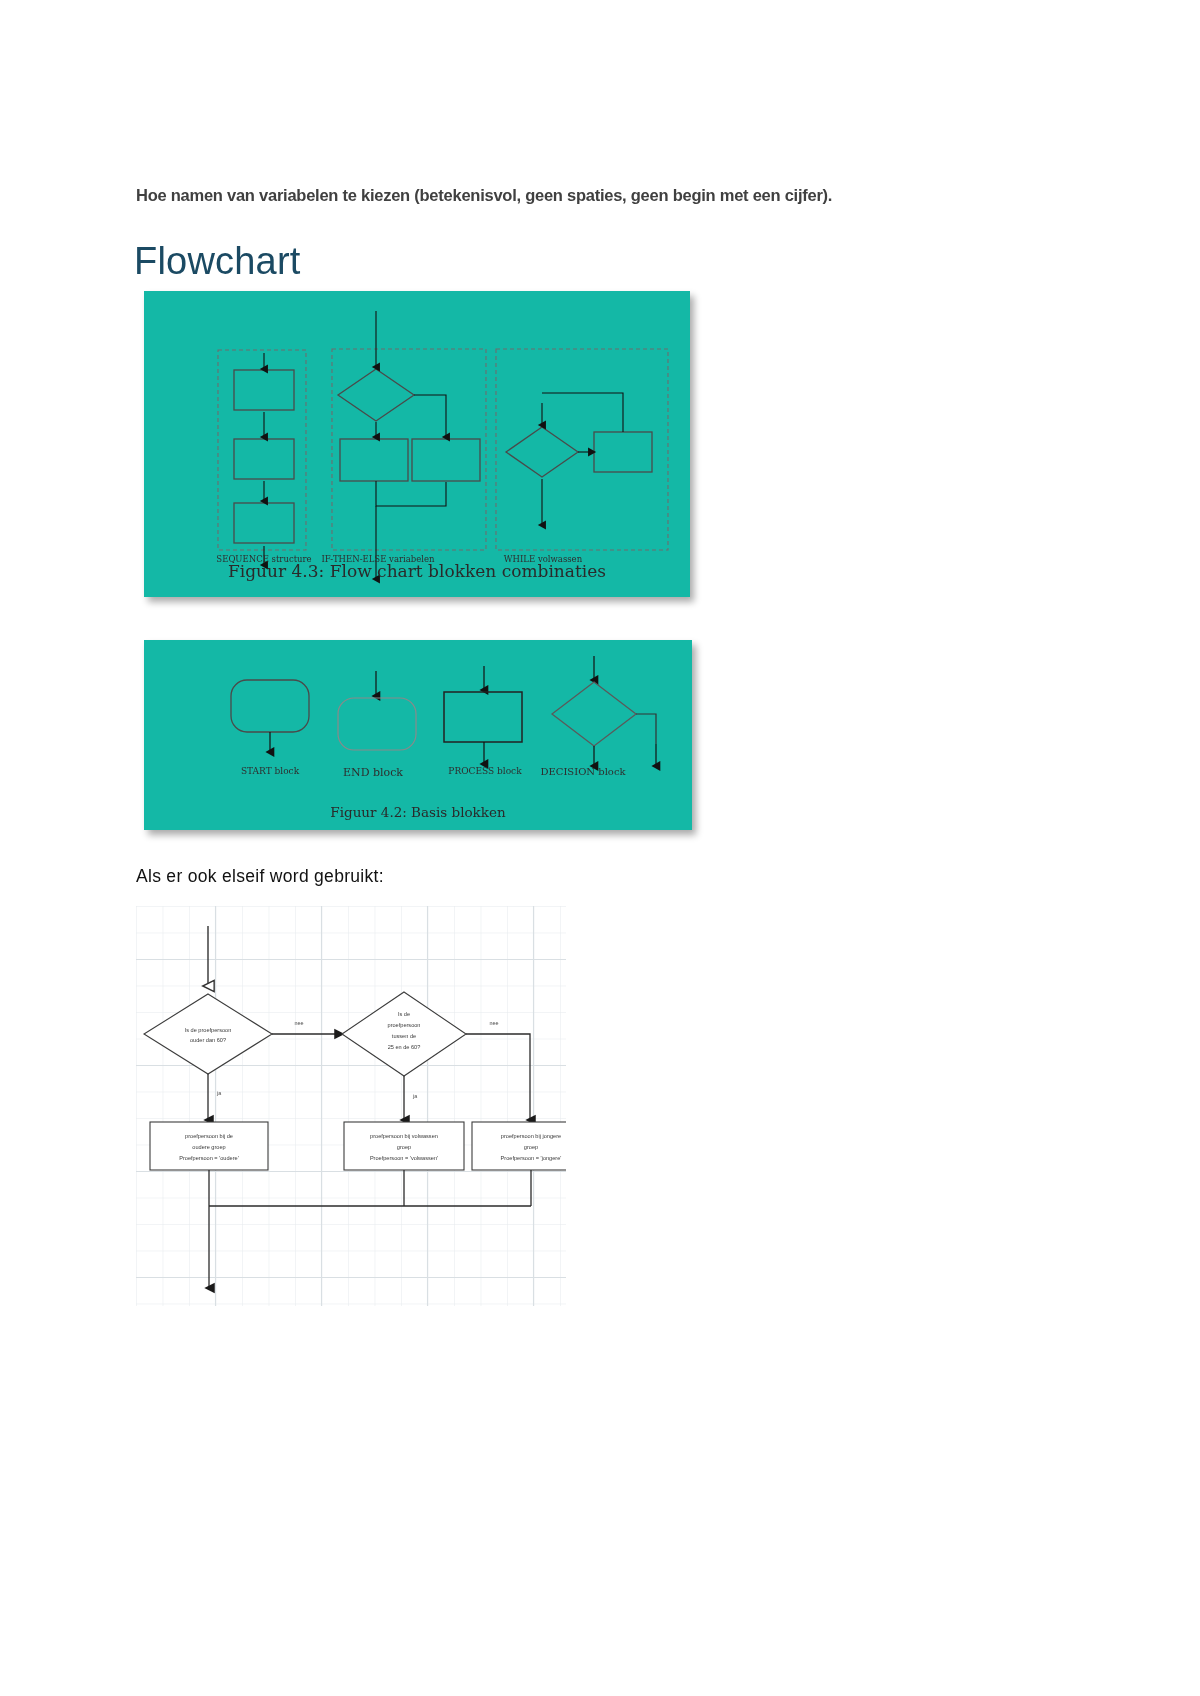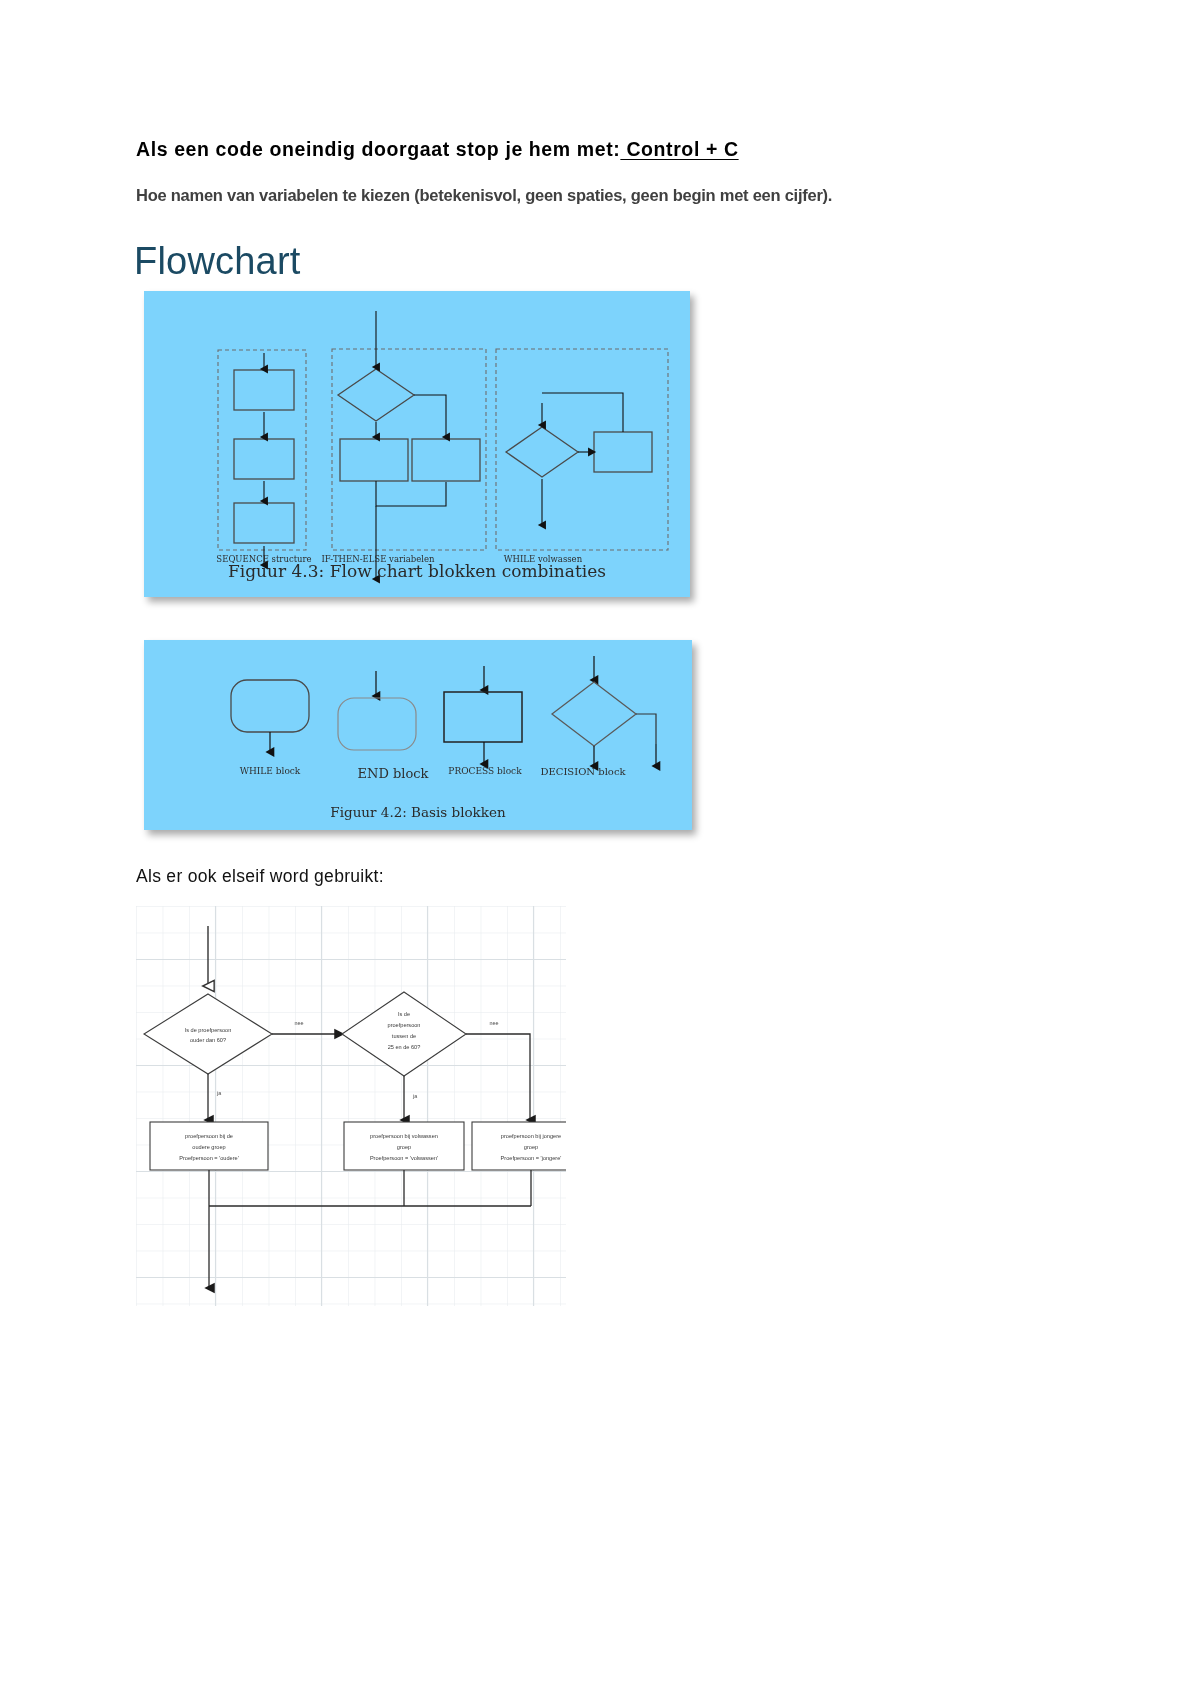"Als een code oneindig doorgaat" div.line-1 { html: <div> <span>Als een code oneindig doorgaat stop je hem met:</span><span> Control + C</span> </div> -> none }
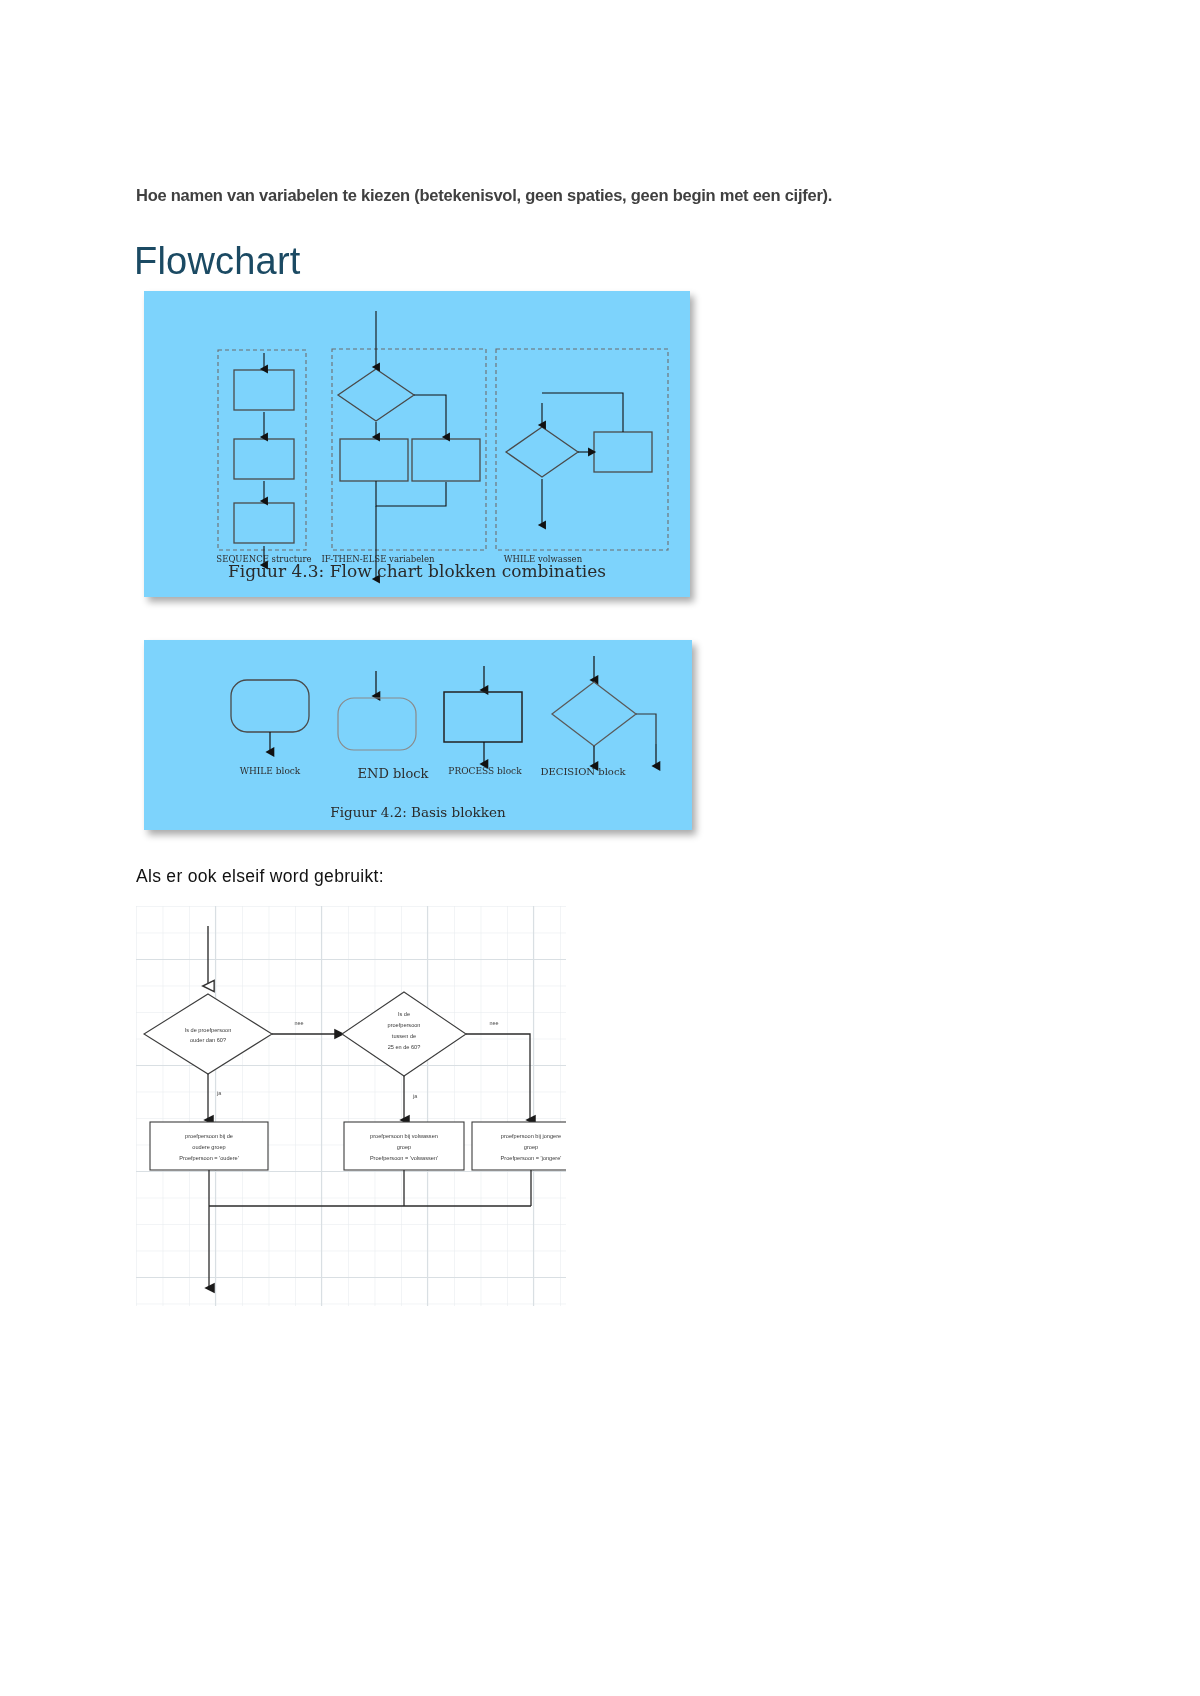"SEQUENCE structure" .fig-card { background: #7dd3fc -> #14b8a6 }
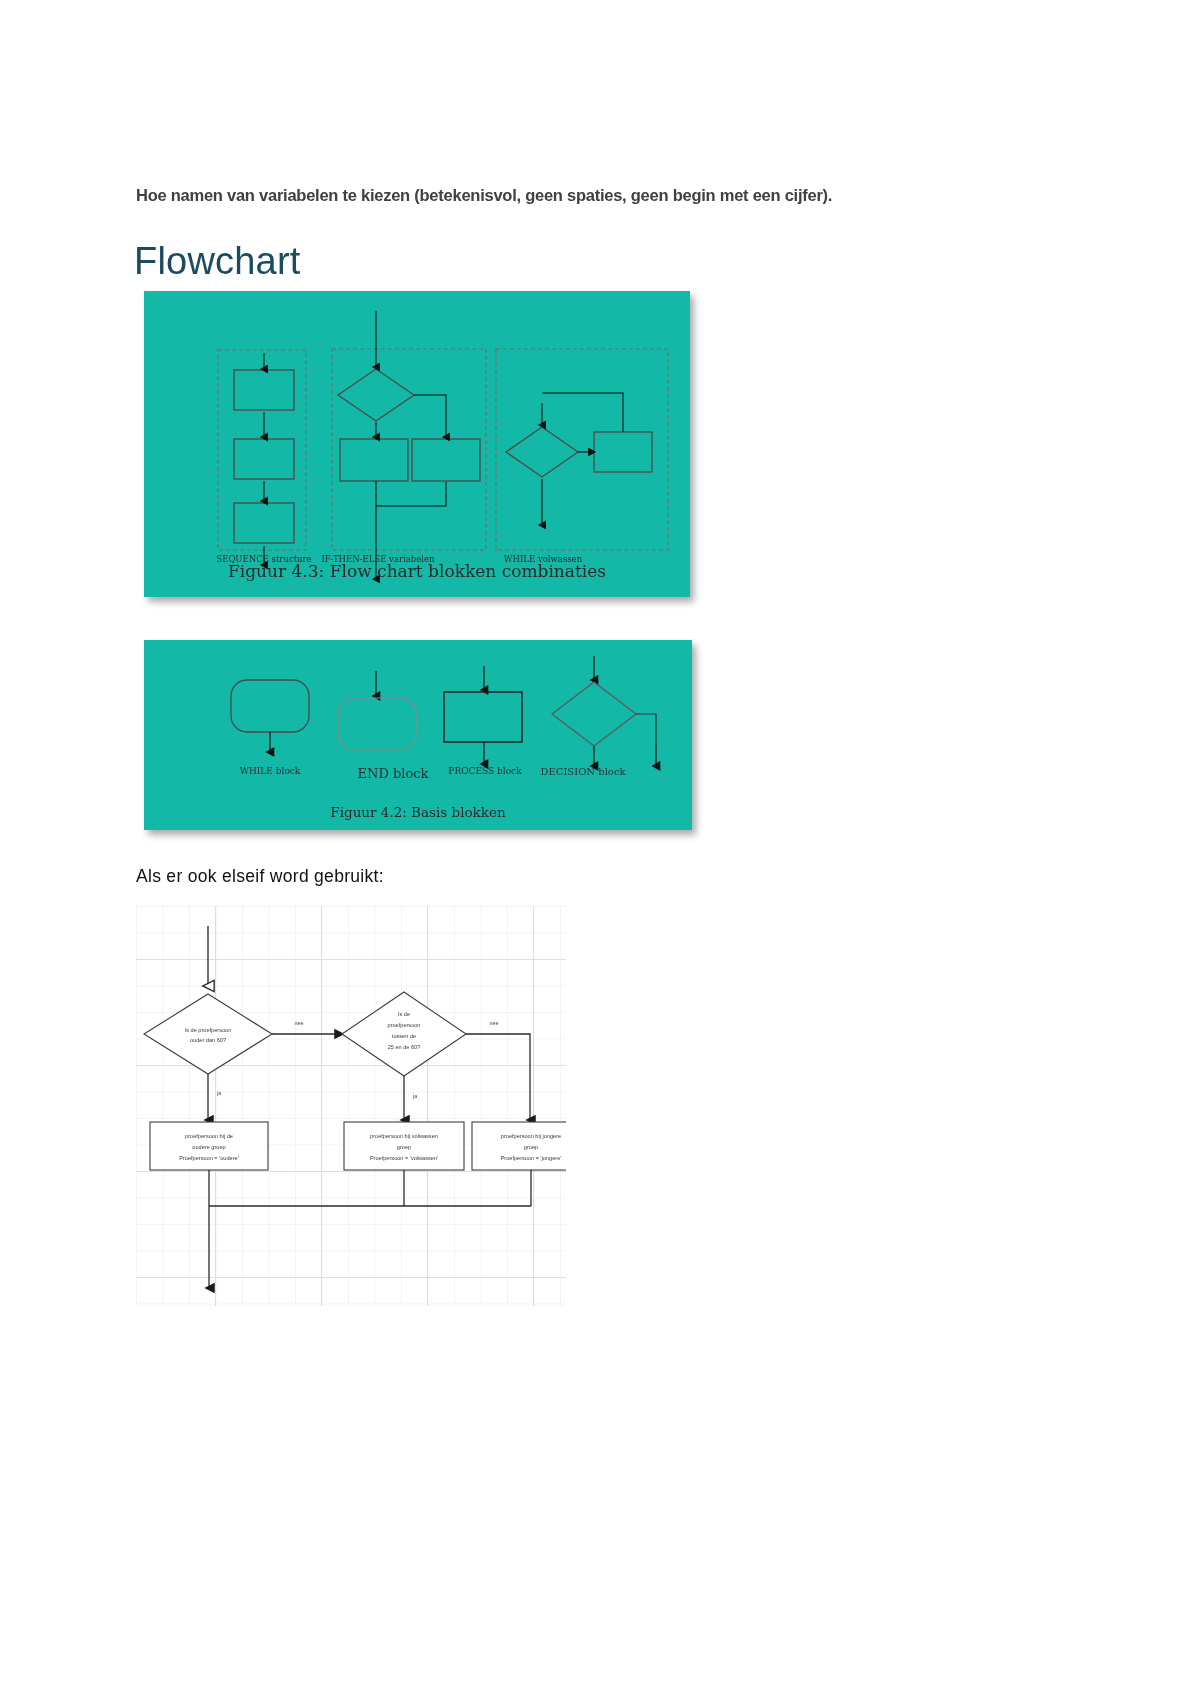"WHILE block" div.blk-label { text: WHILE -> START }
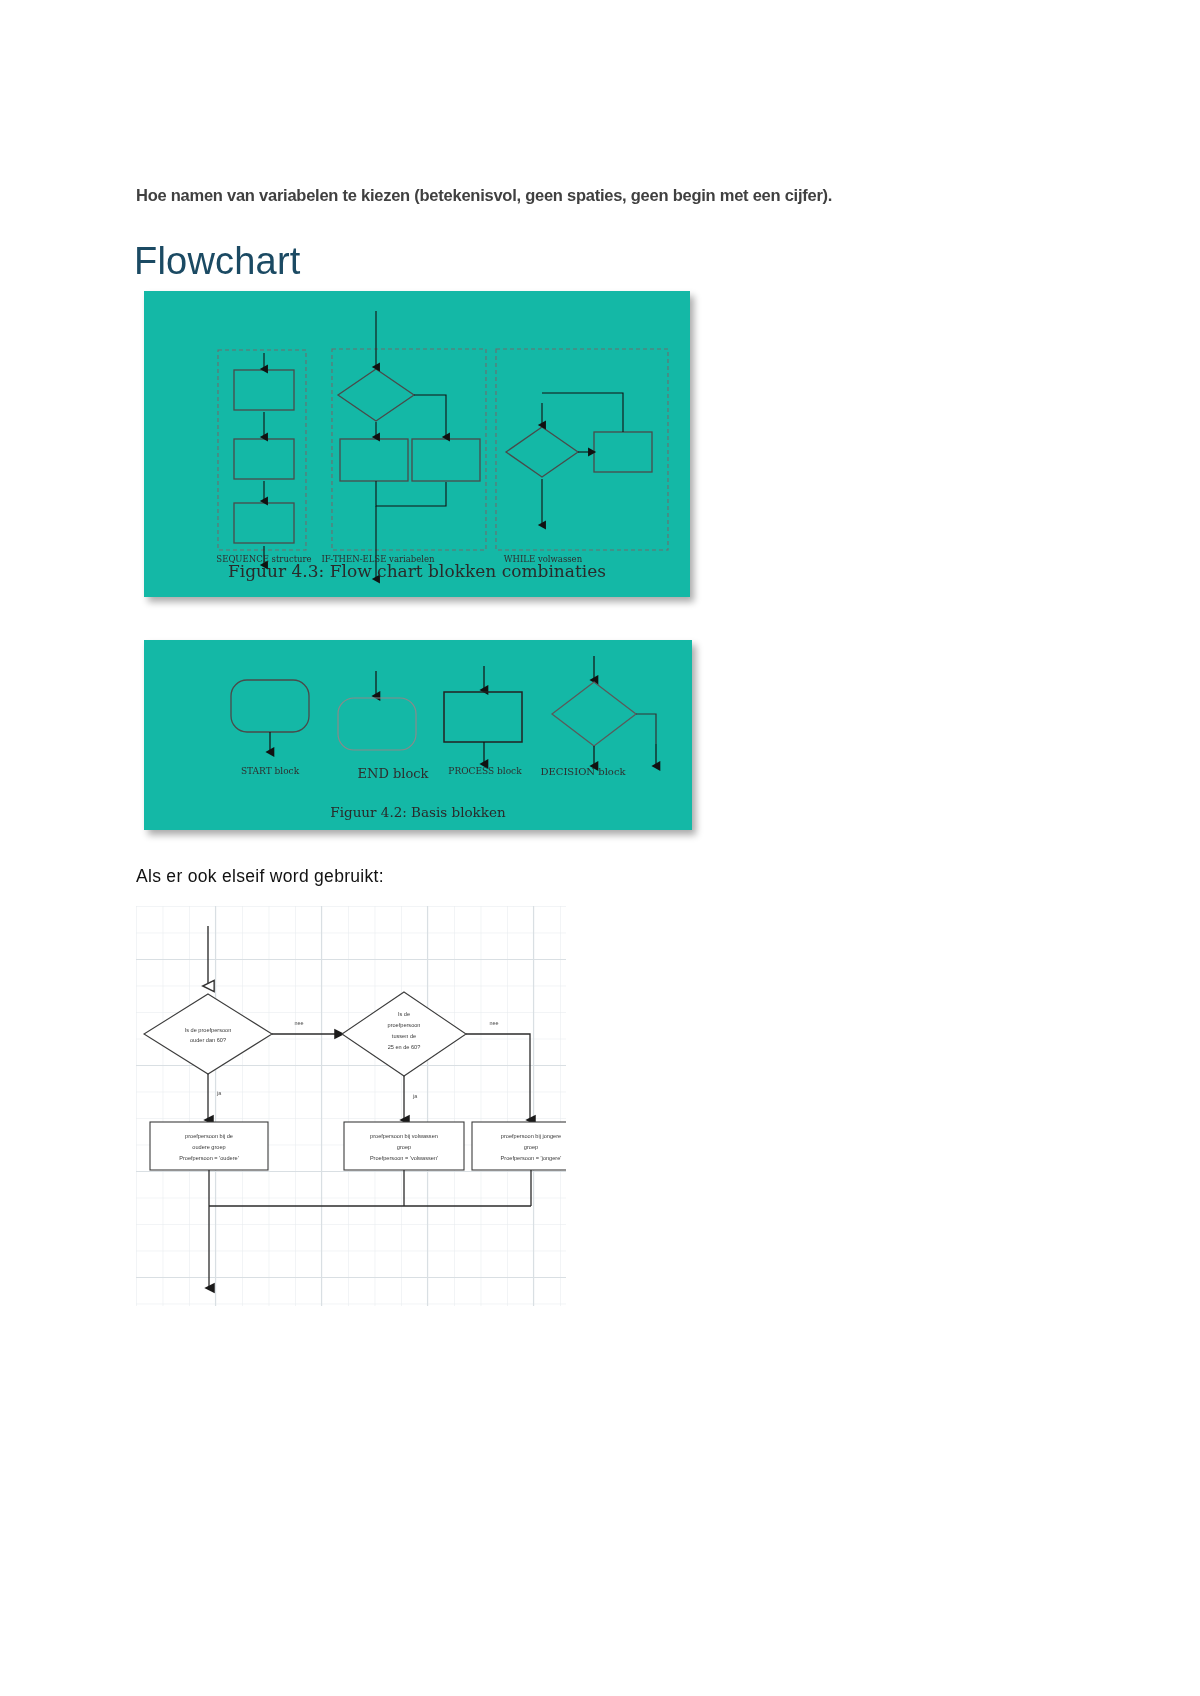"END block" div.blk-label { font-size: 13px -> 11px; left: 194px -> 174px }
